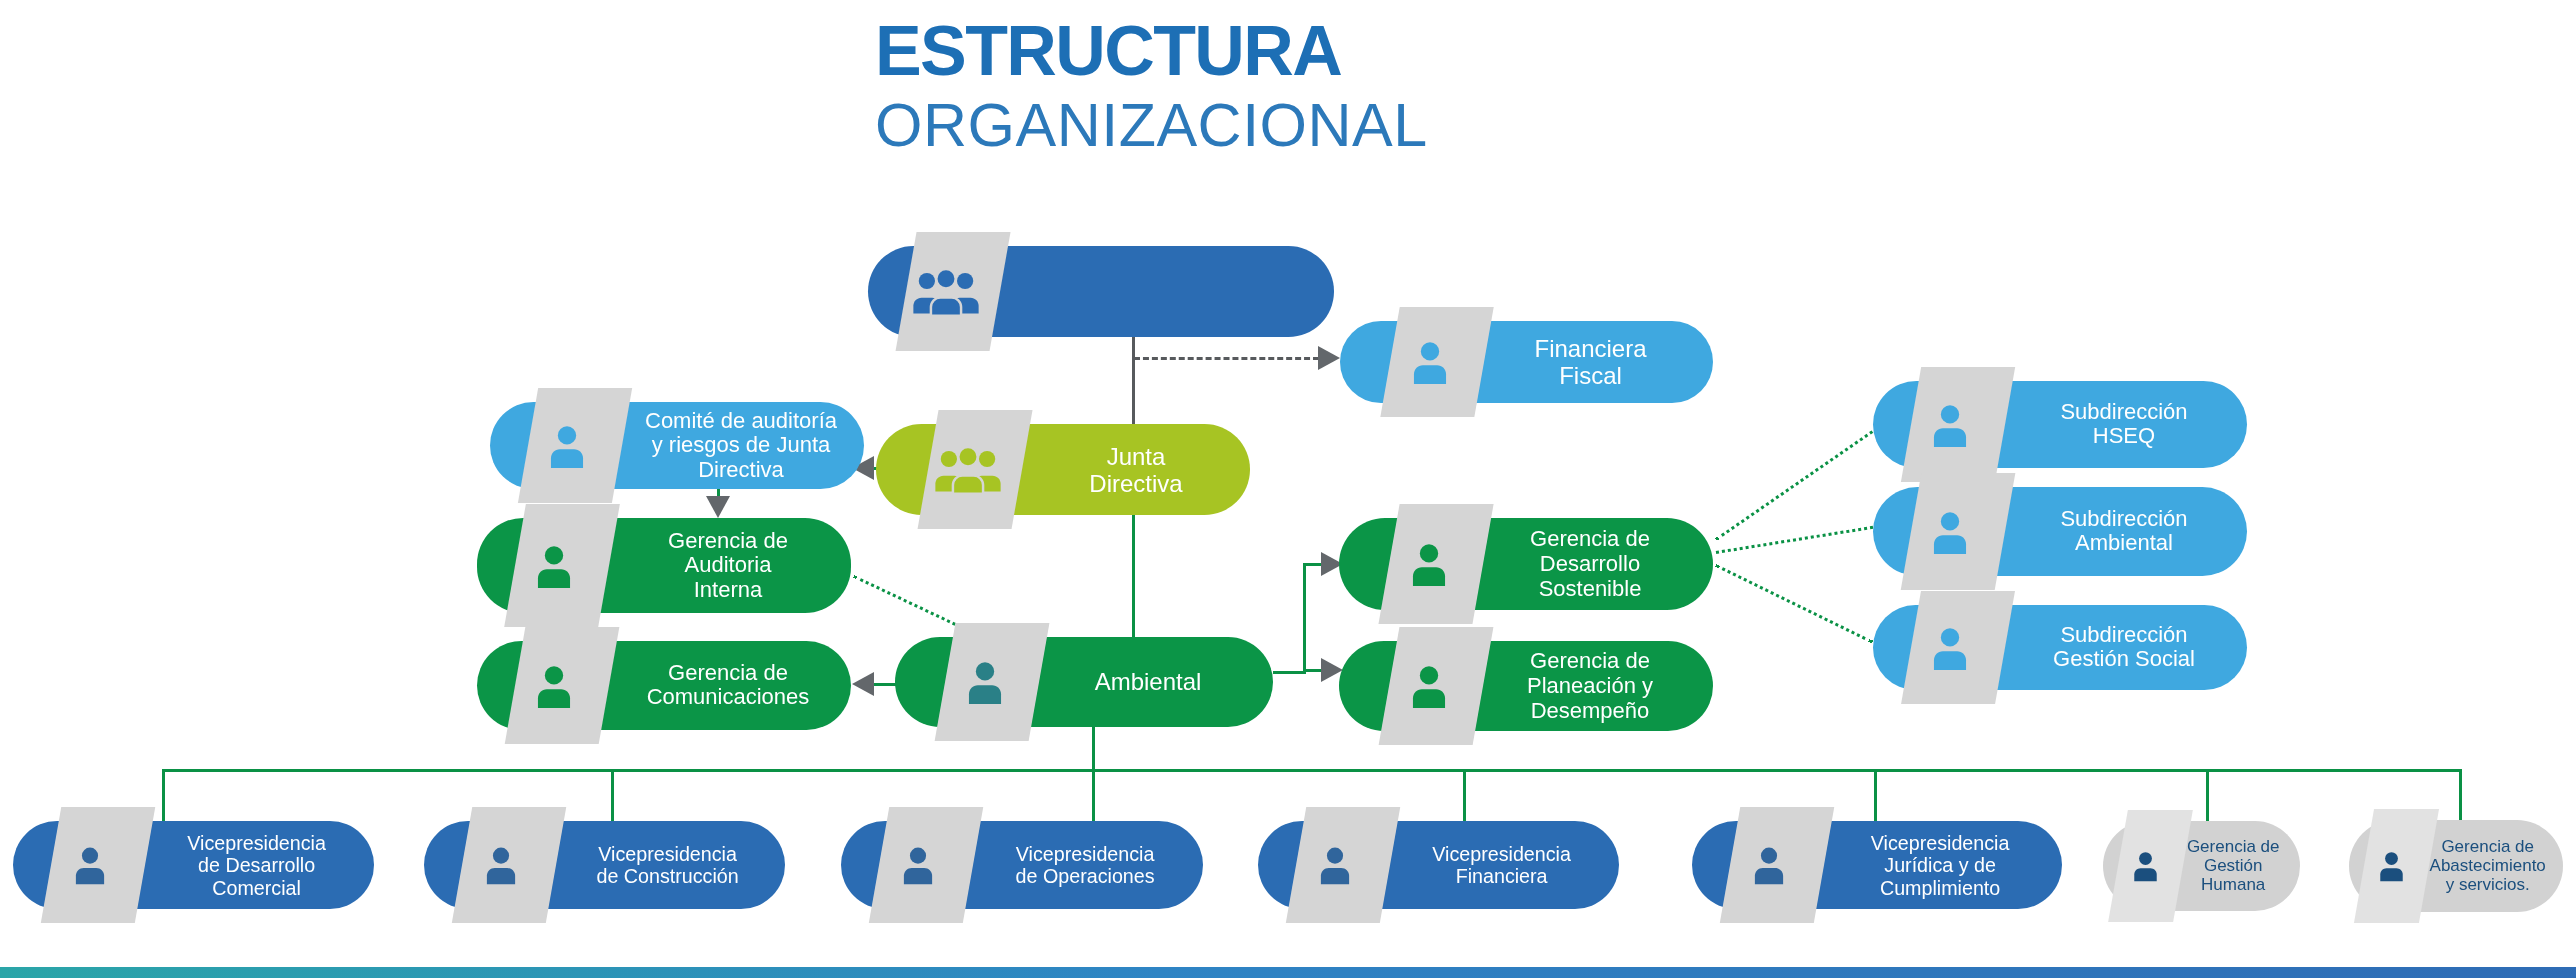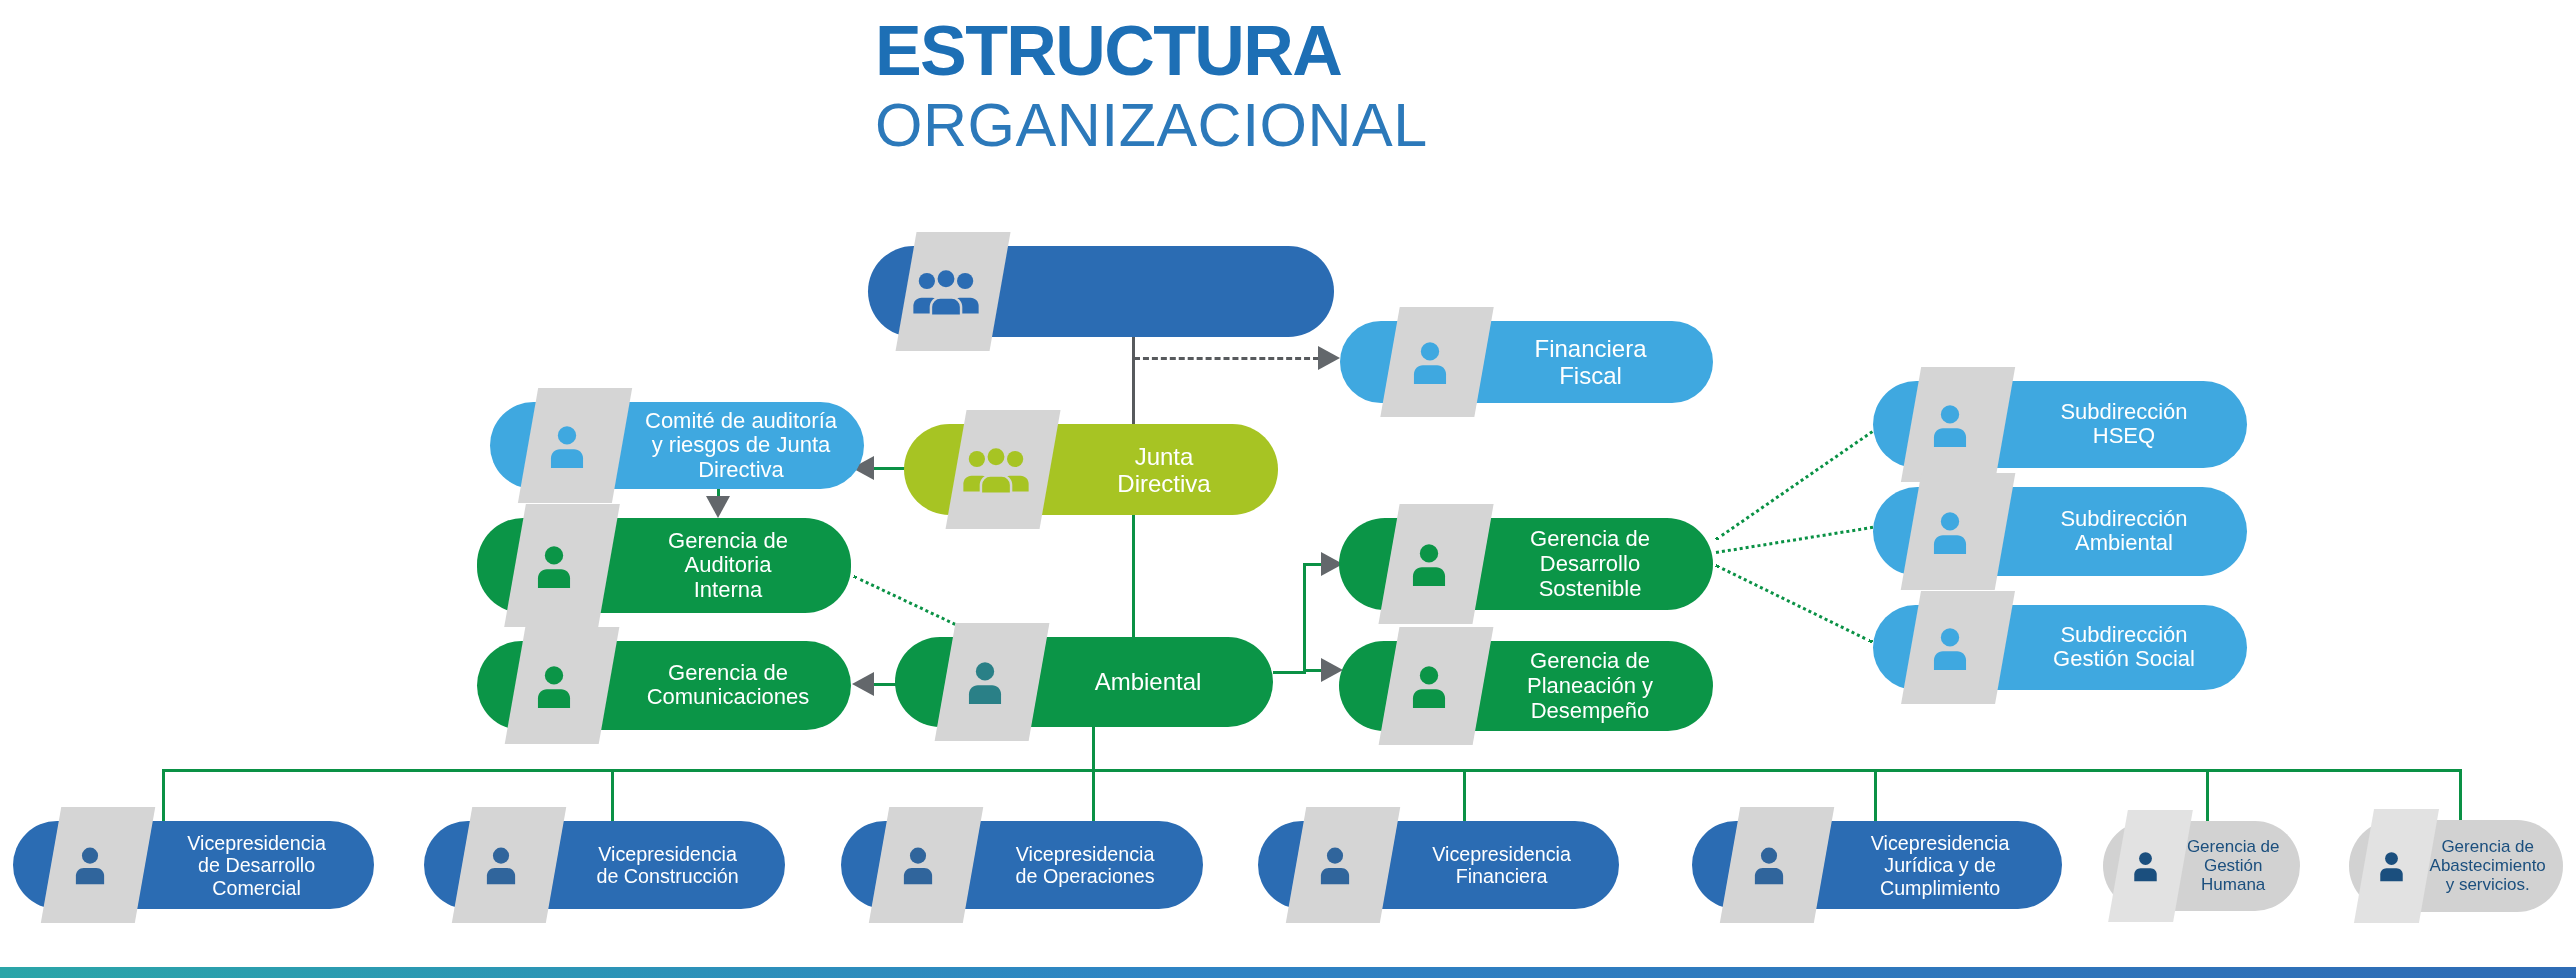"Junta" div.node { left: 904px -> 876px }
